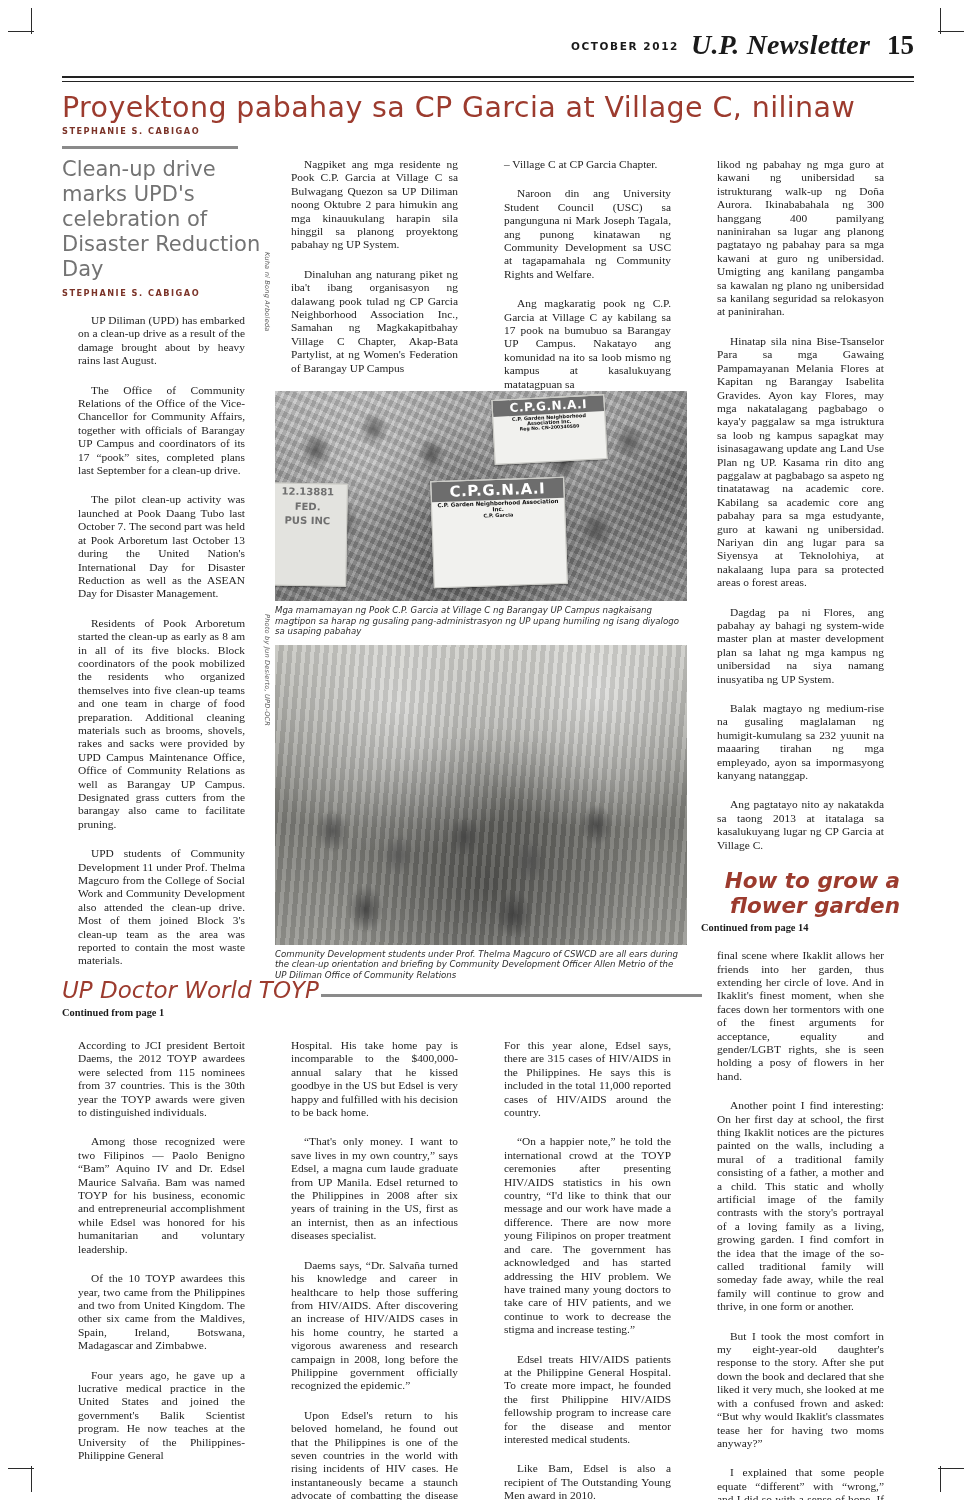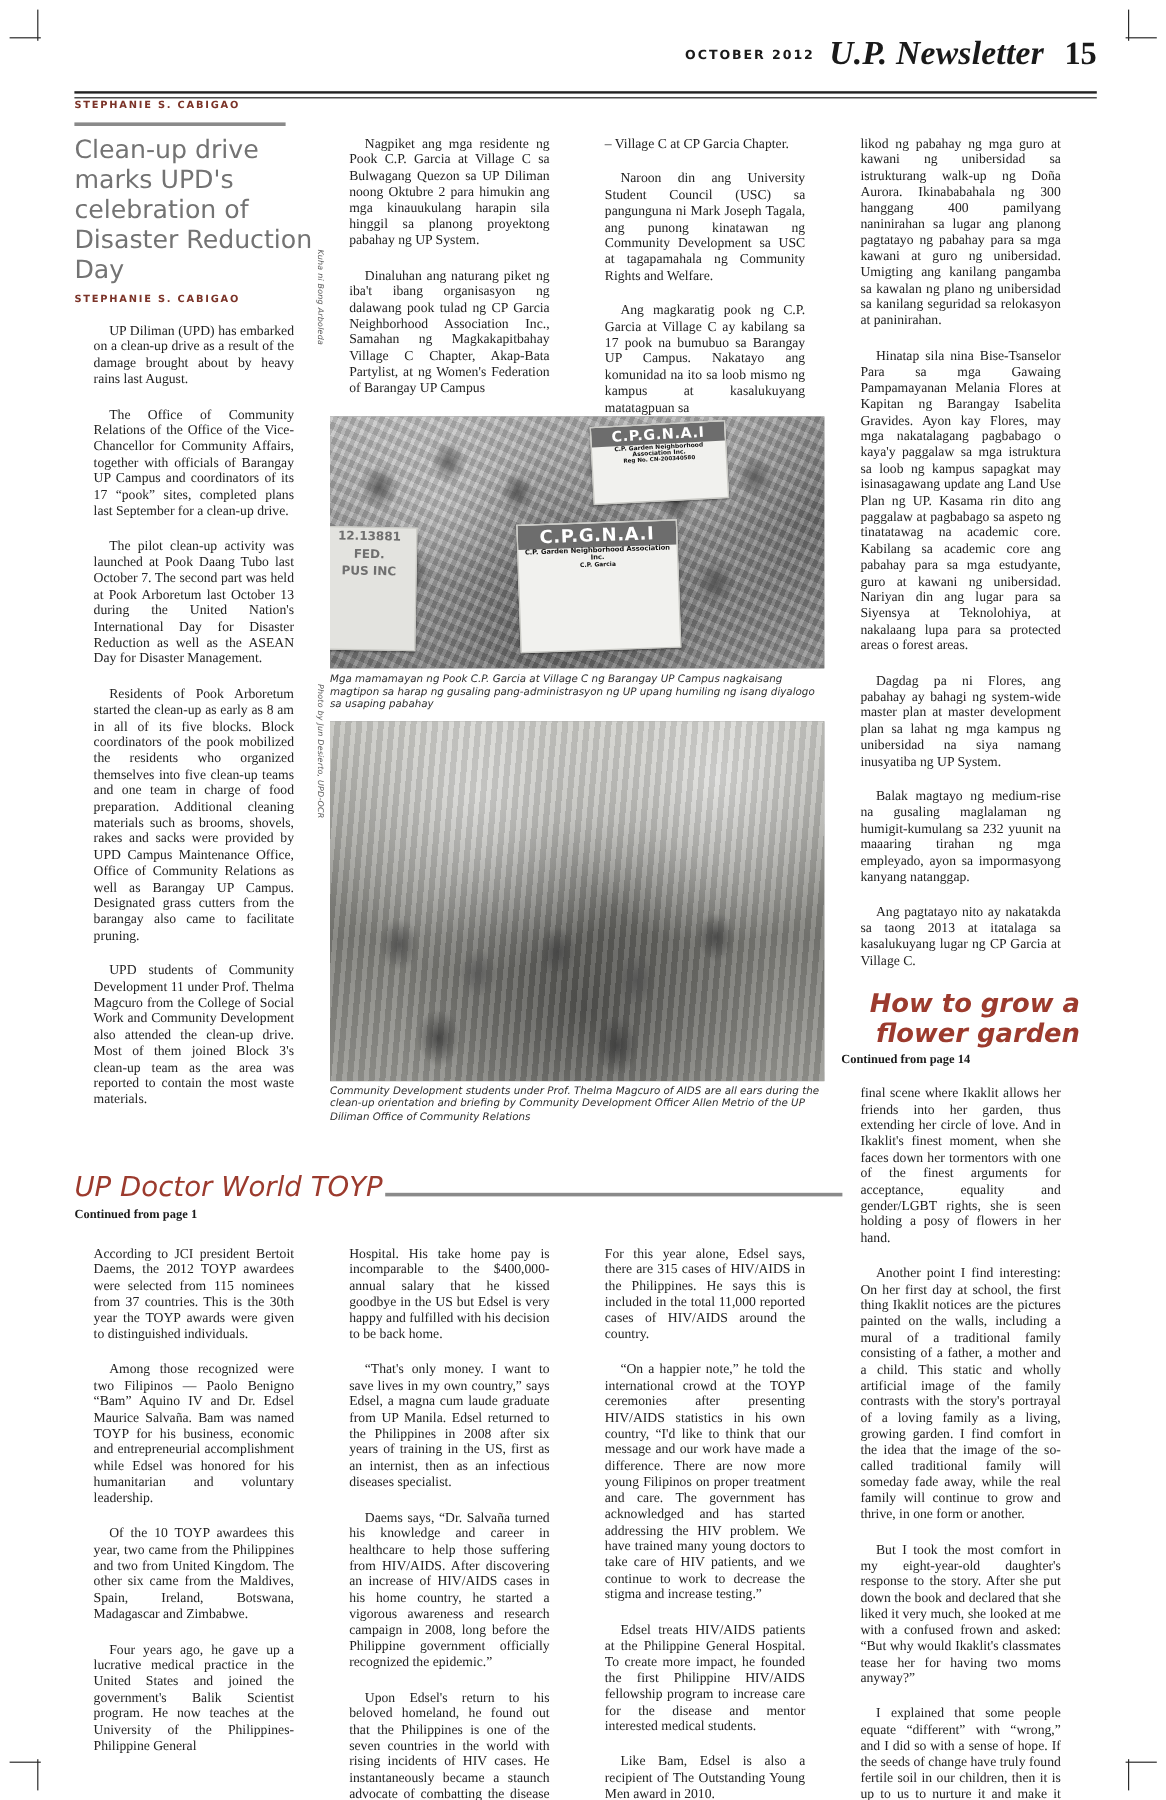"Proyektong pabahay sa CP Garcia" h1.main-headline { html: none -> <h1>Proyektong pabahay sa CP Garcia at Village C, nilinaw</h1> }
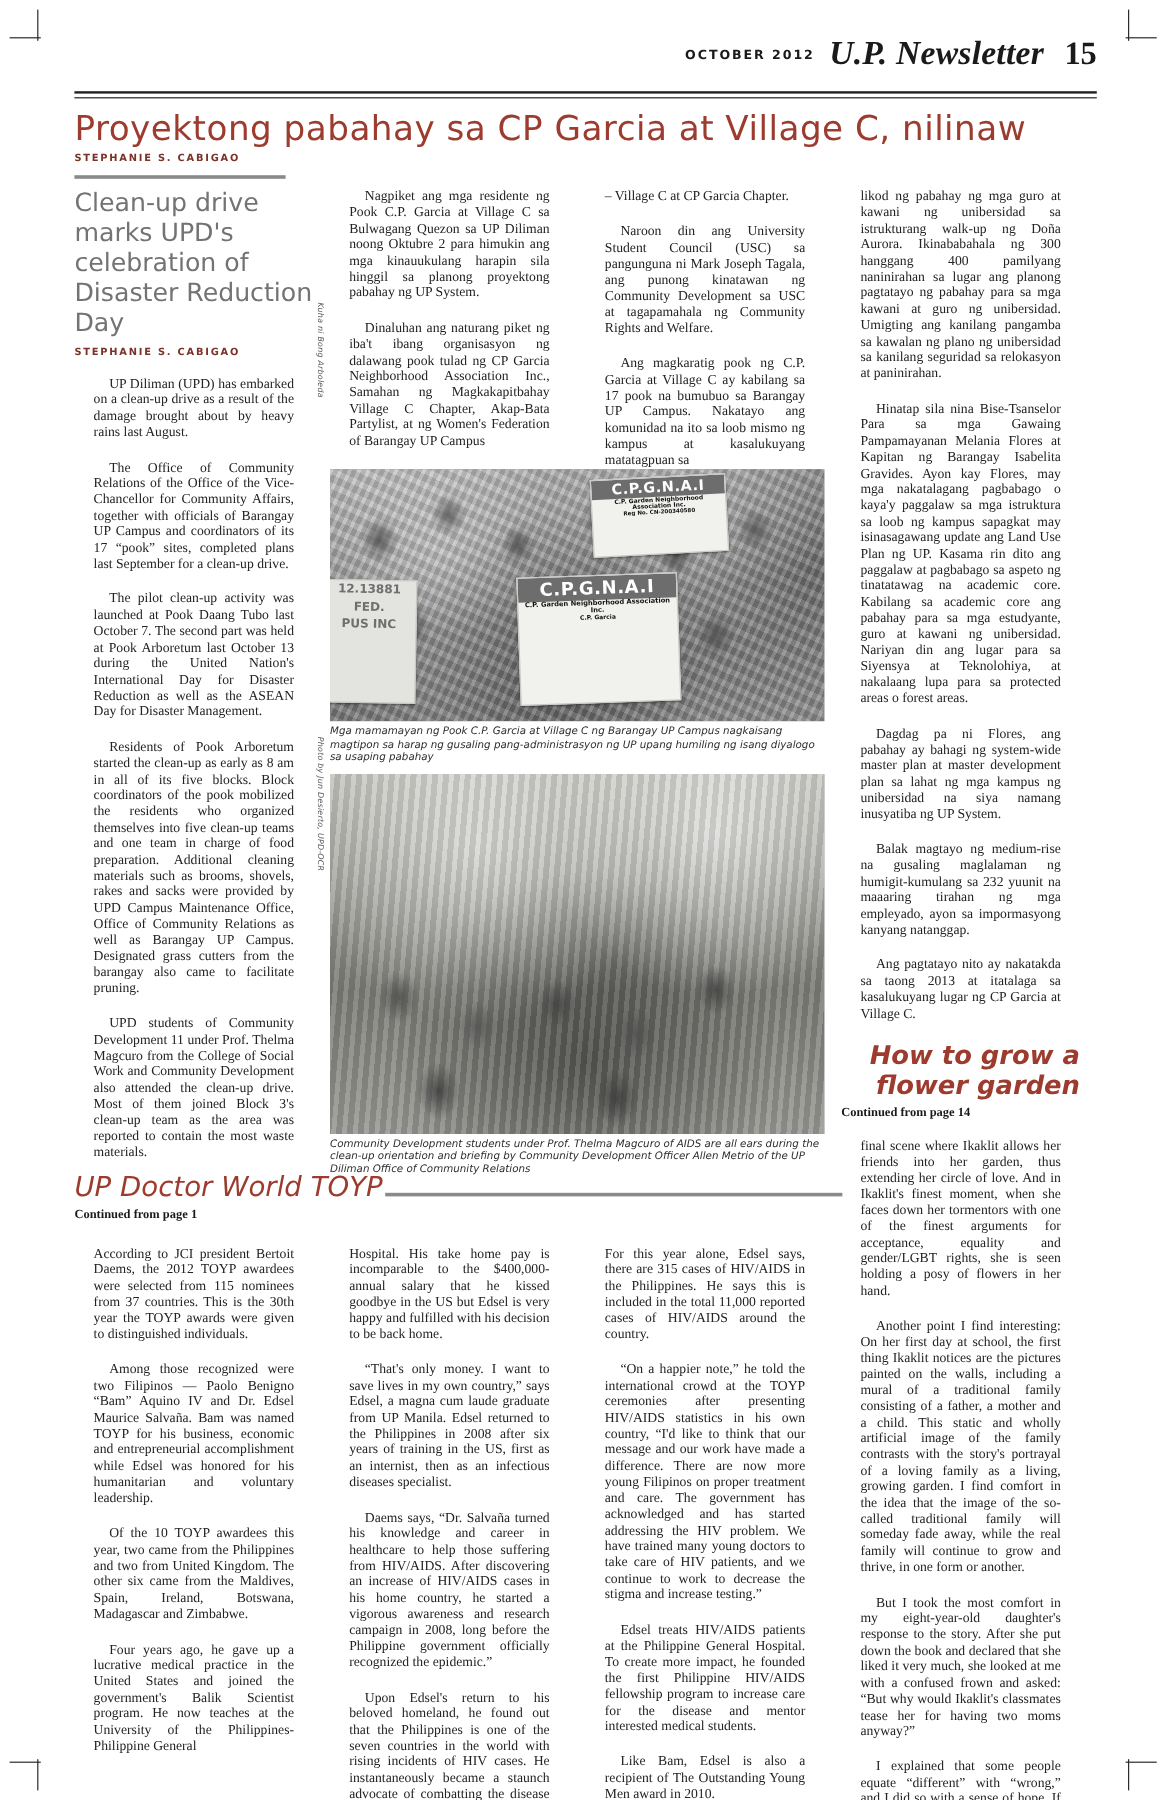"Community Development students under" div.caption { text: AIDS -> CSWCD }
